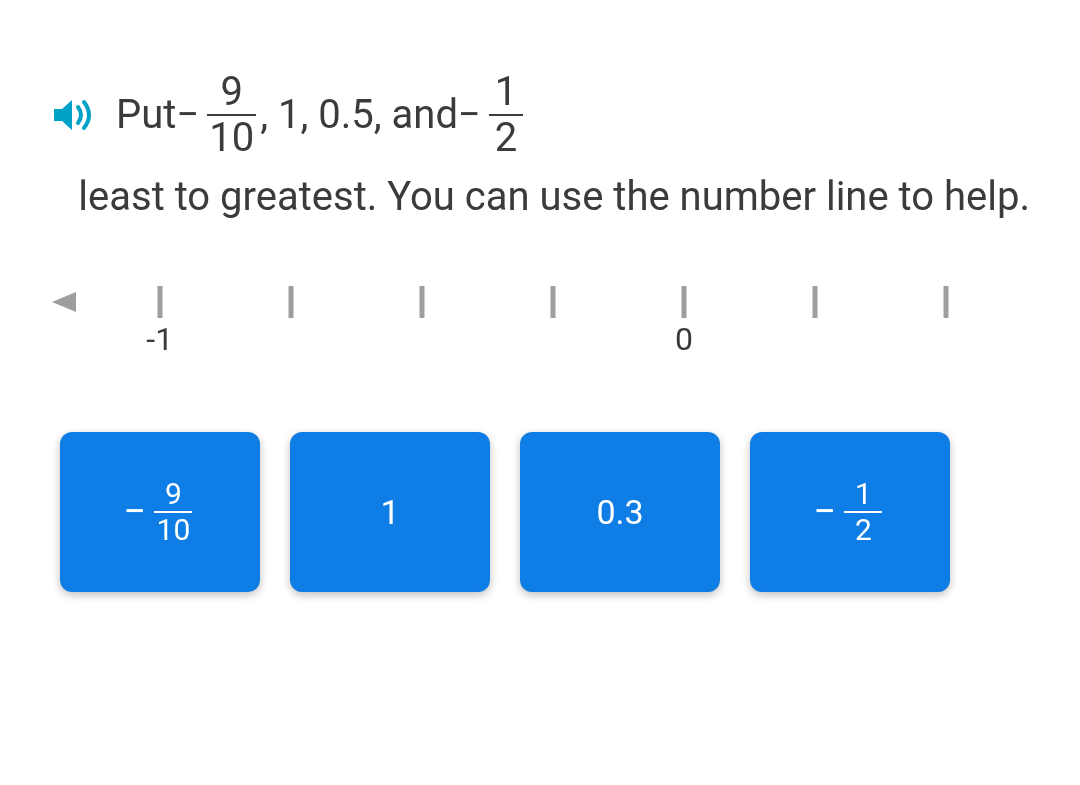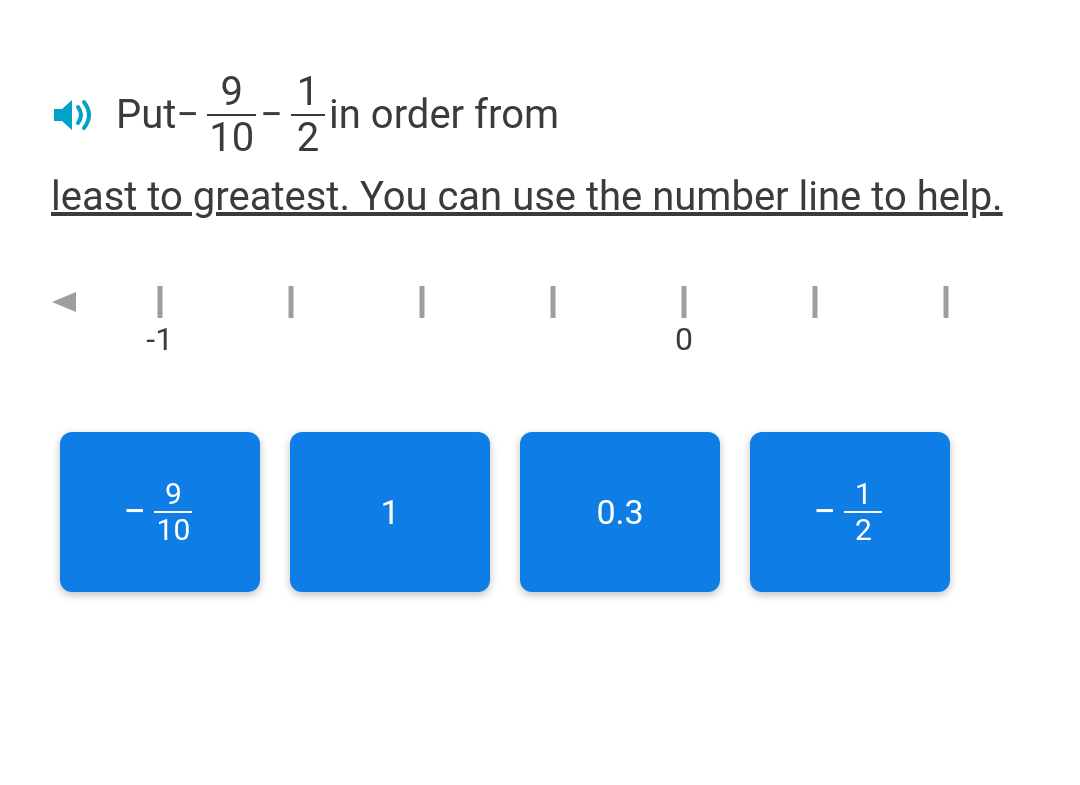"Put" .question { text-align: none -> right }
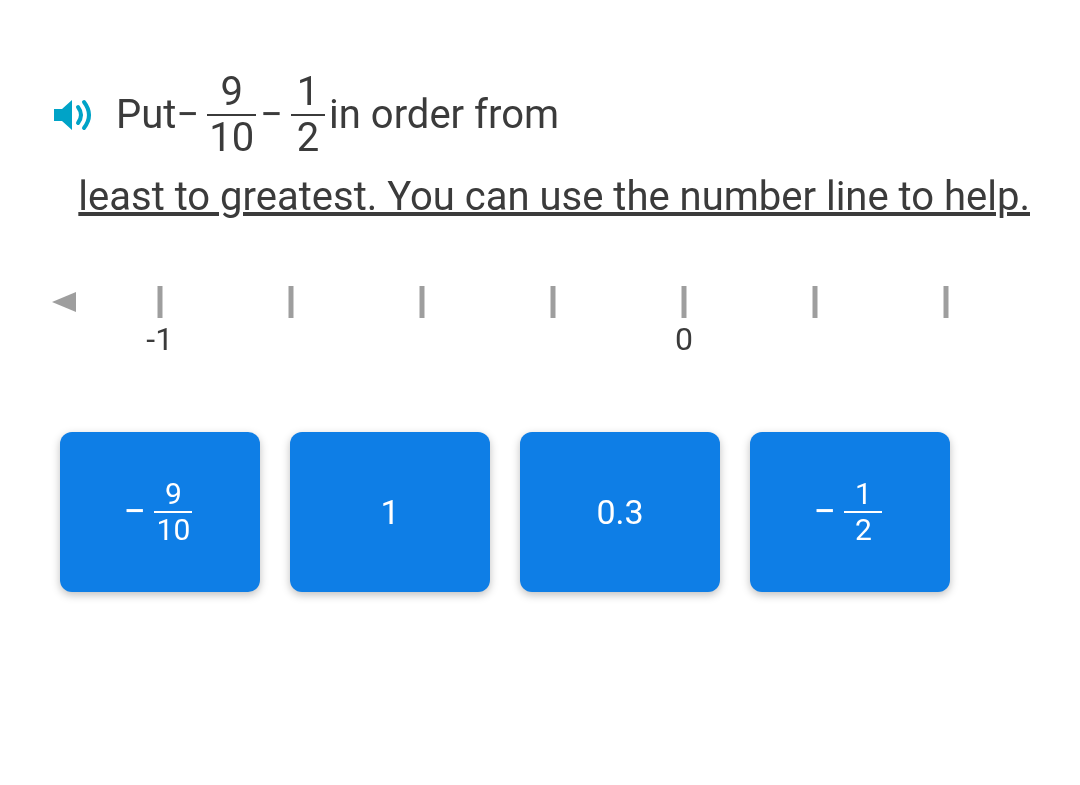", 1, 0.5, and" span.nowrap { html: none -> <span>, 1, 0.5, and </span> }
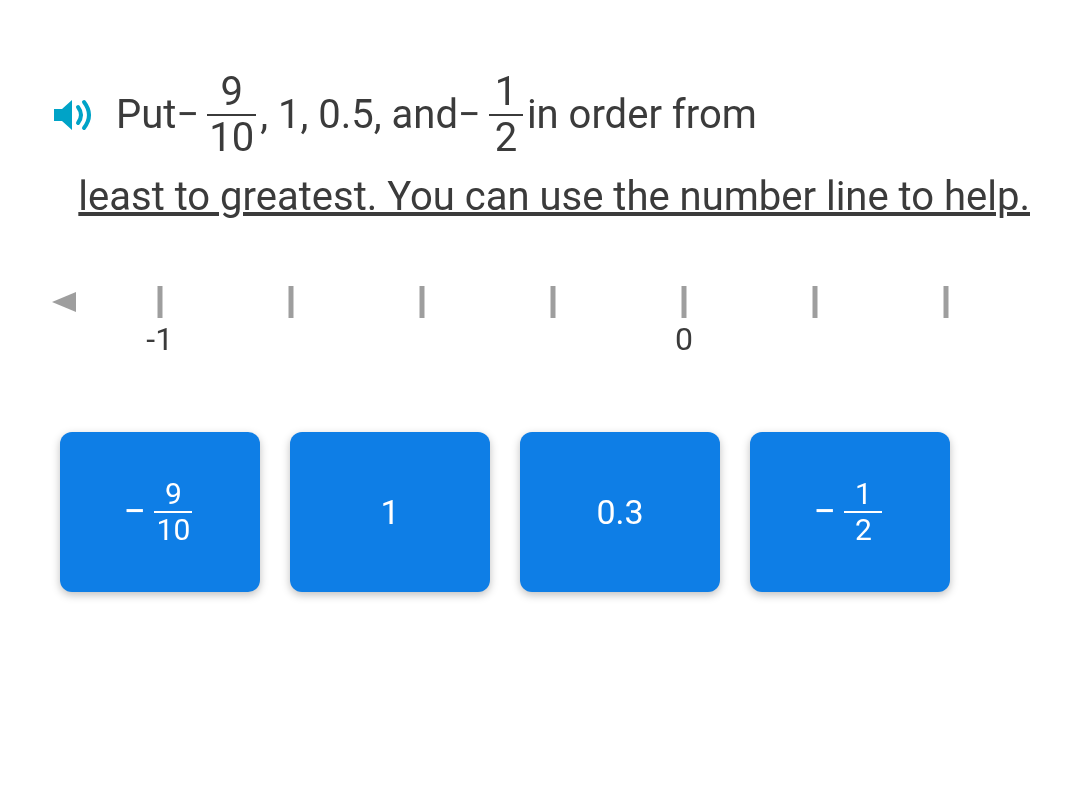"in order from" span.nowrap { html: <span> in order from</span> -> none }
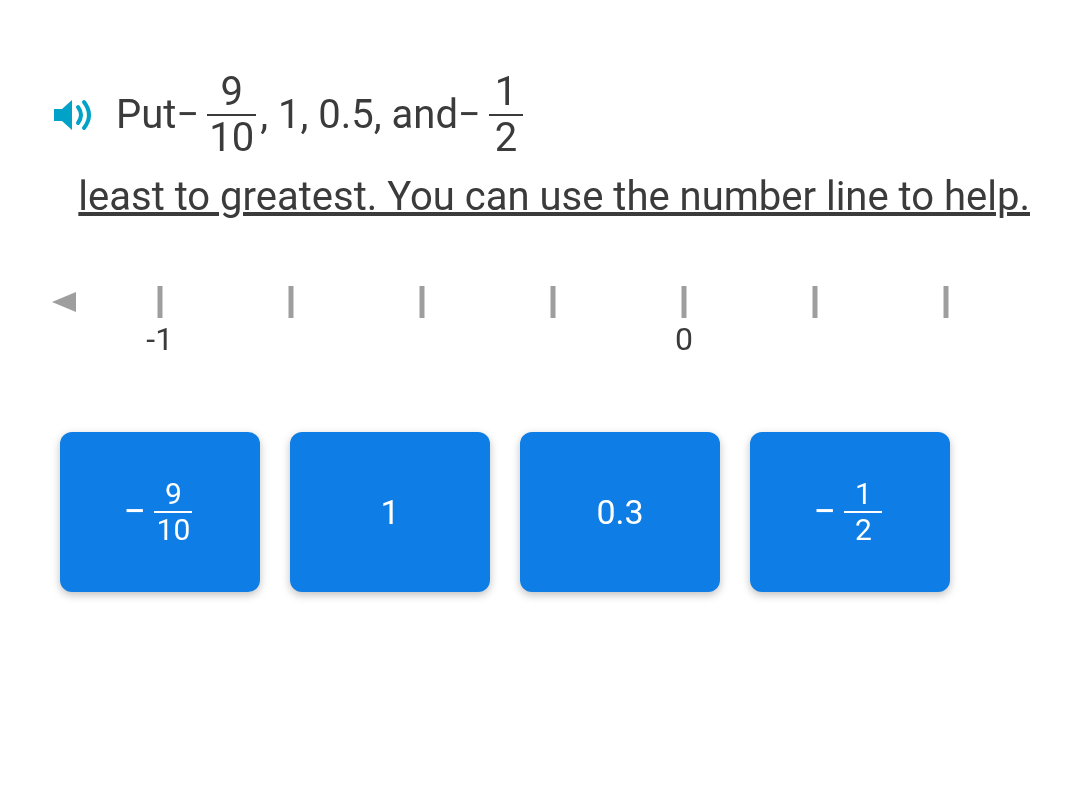"least to greatest. You can" .q-rest { text-decoration: underline -> none }
